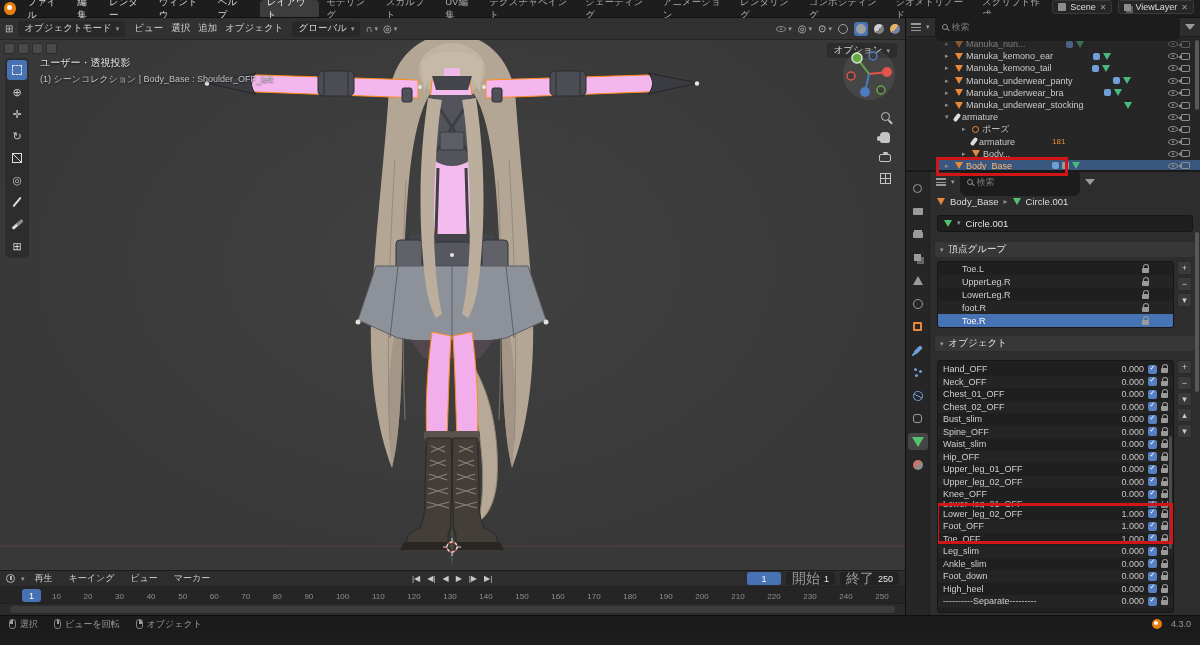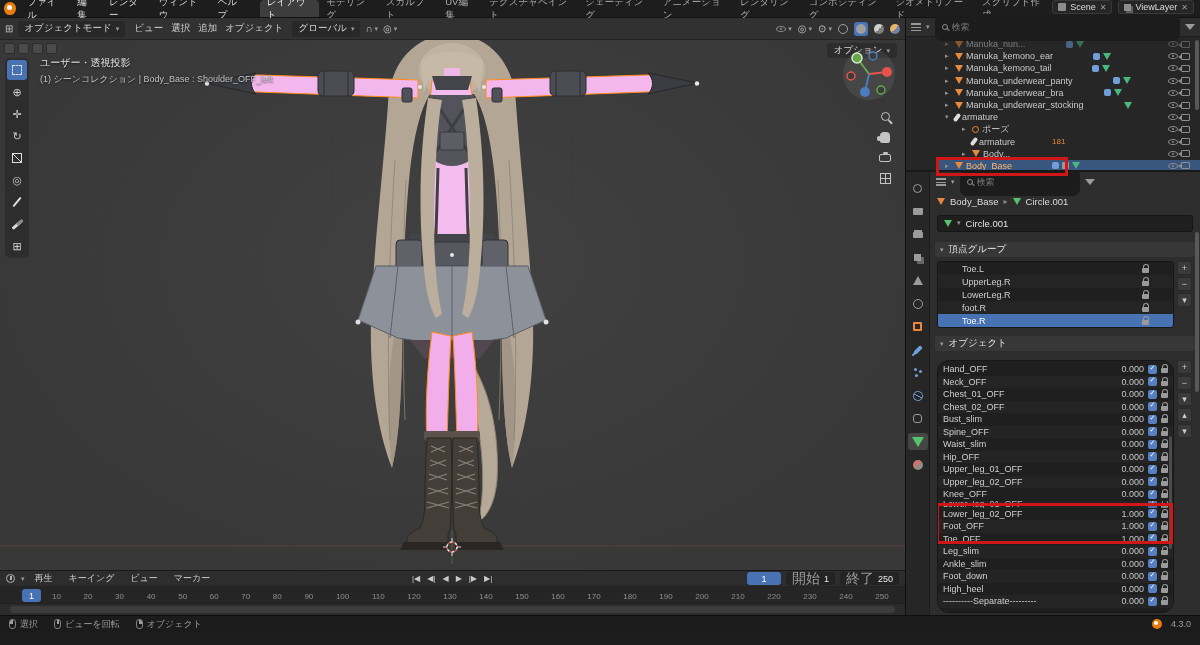"Hand_OFF" .sk-list { border-radius: 12px -> 3px }
